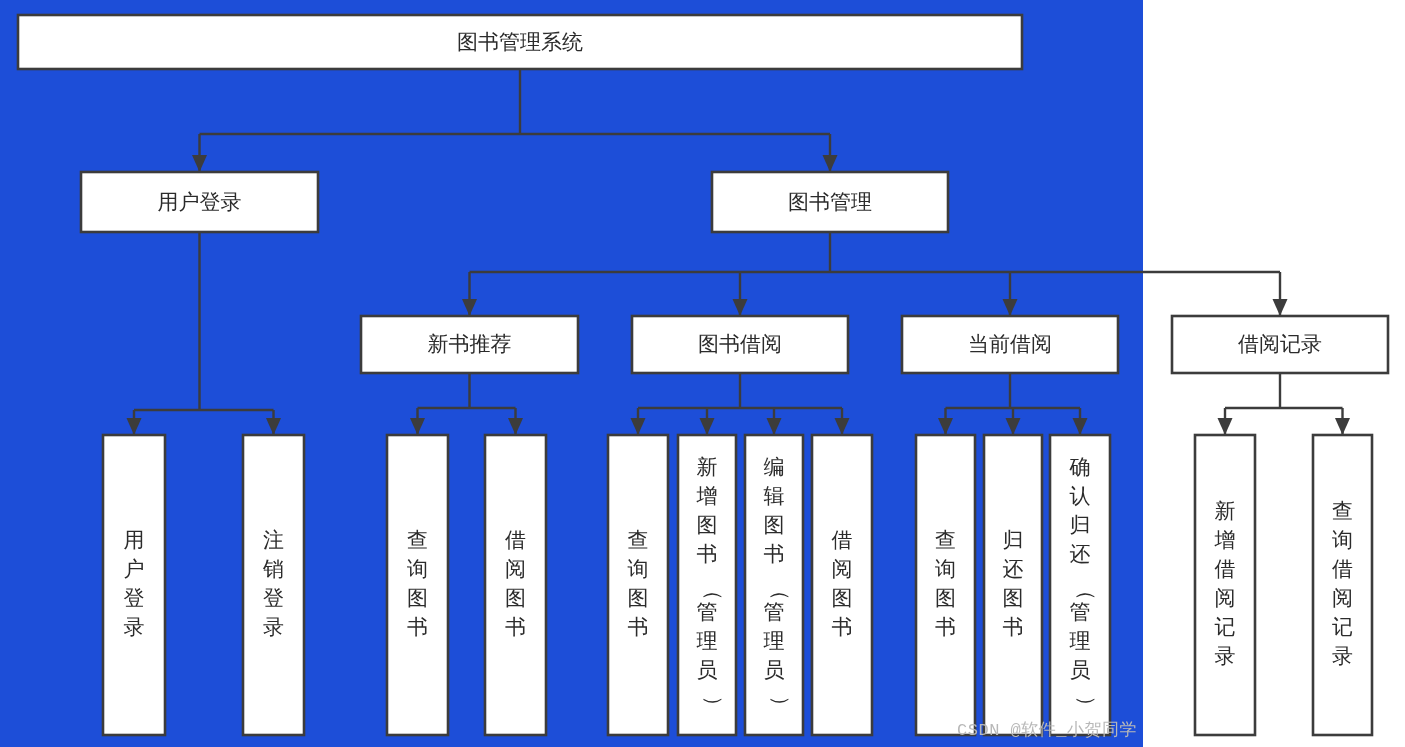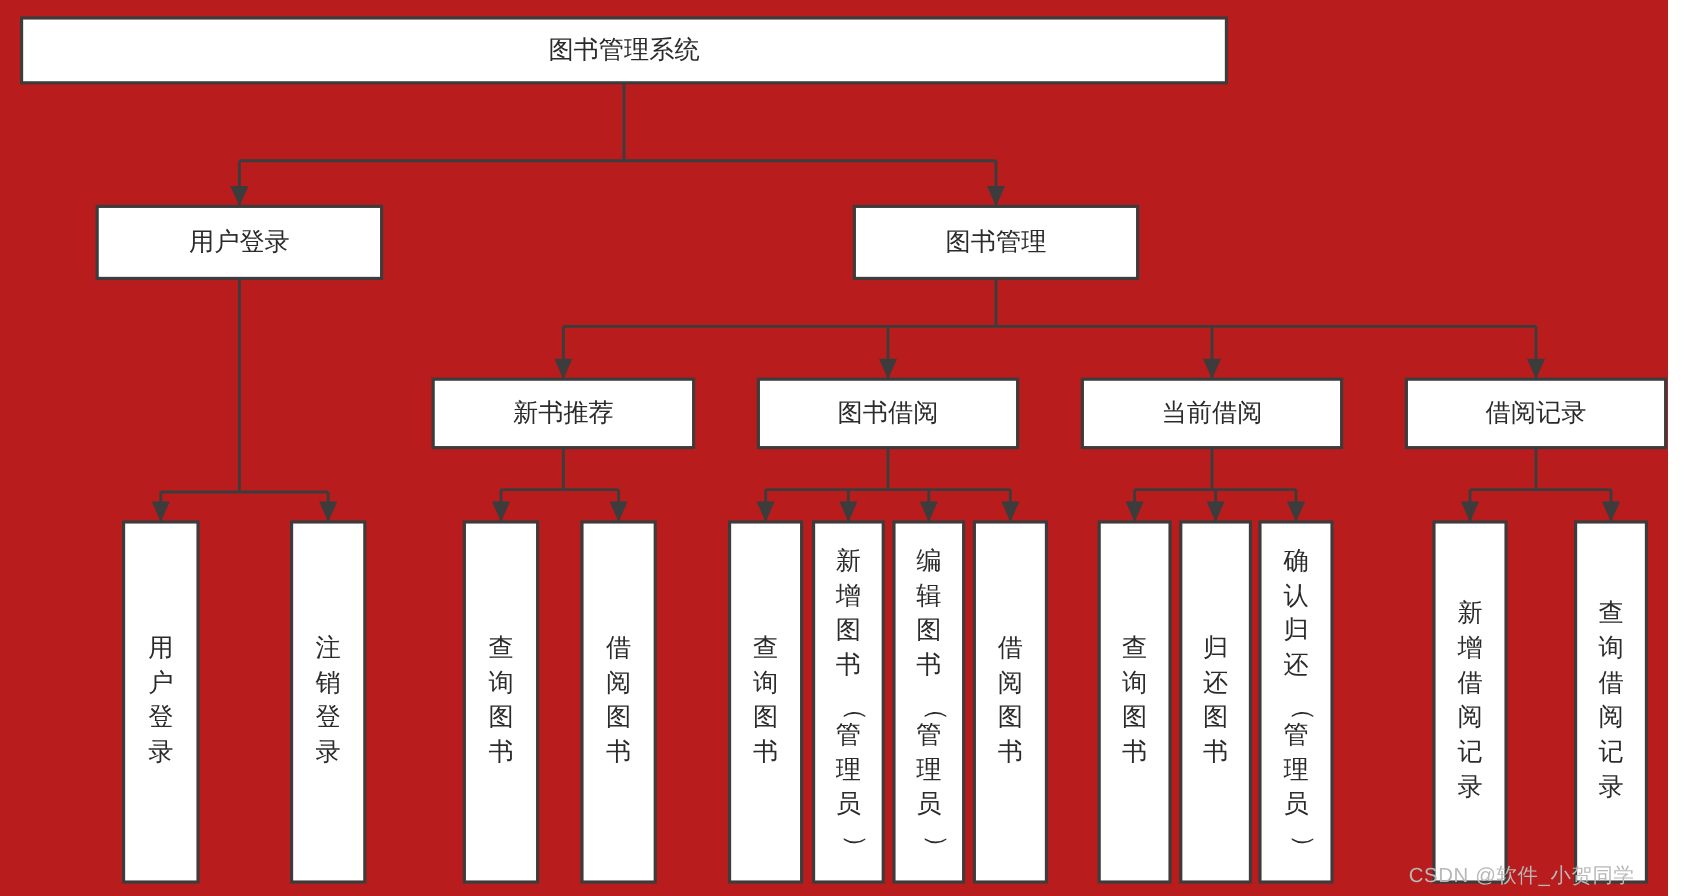"图书管理系统" #diagram-root { background: #b91c1c -> #1d4ed8; width: 1390px -> 1143px }
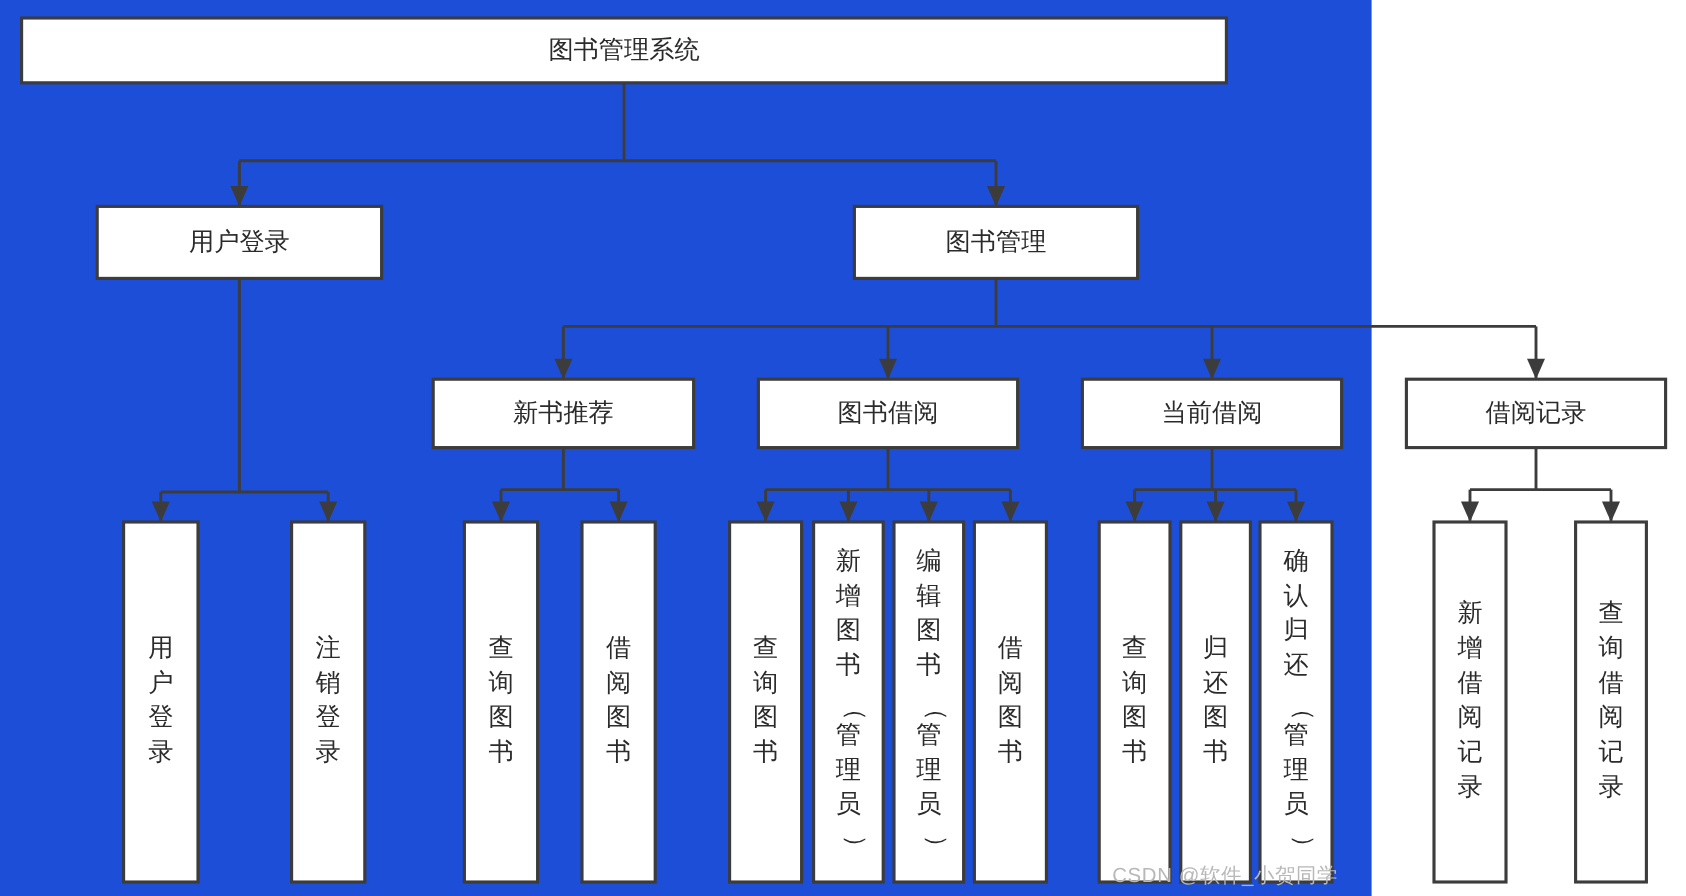"CSDN @软件_小贺同学" .watermark { font-family: Liberation Sans, sans-serif -> Liberation Mono, monospace; right: 28px -> 6px }
